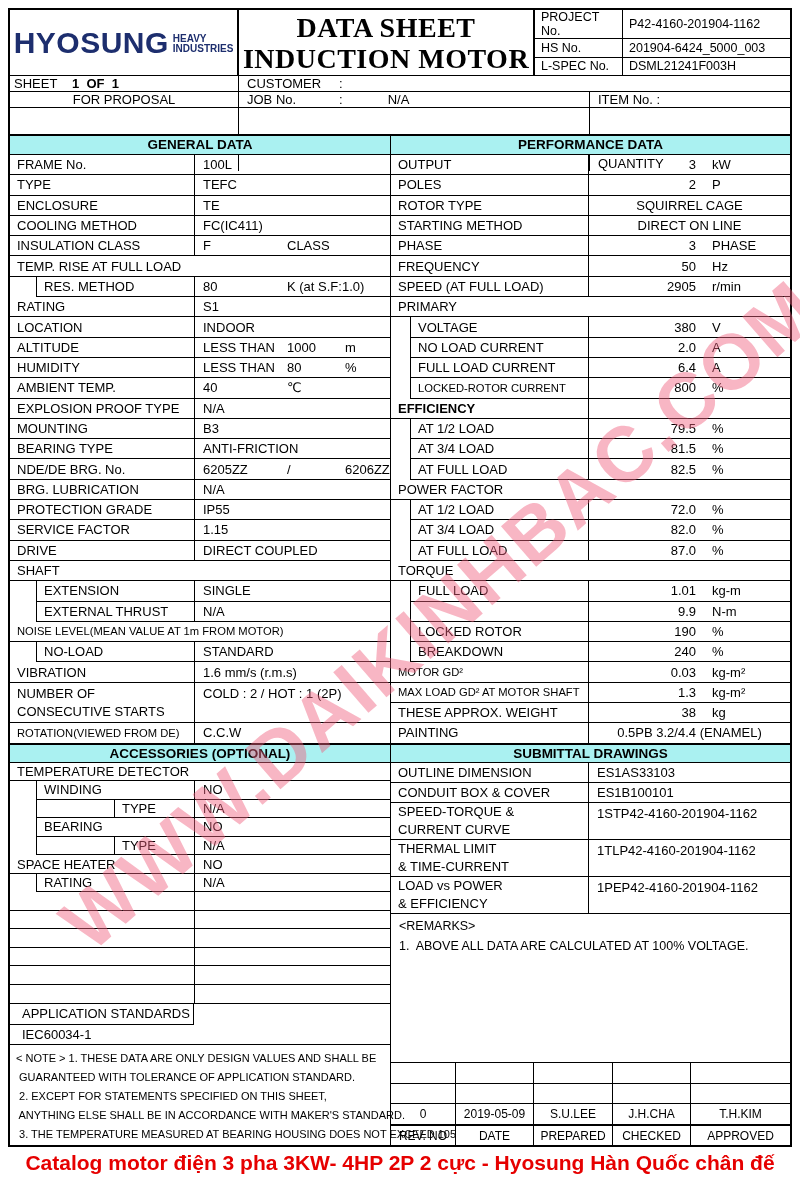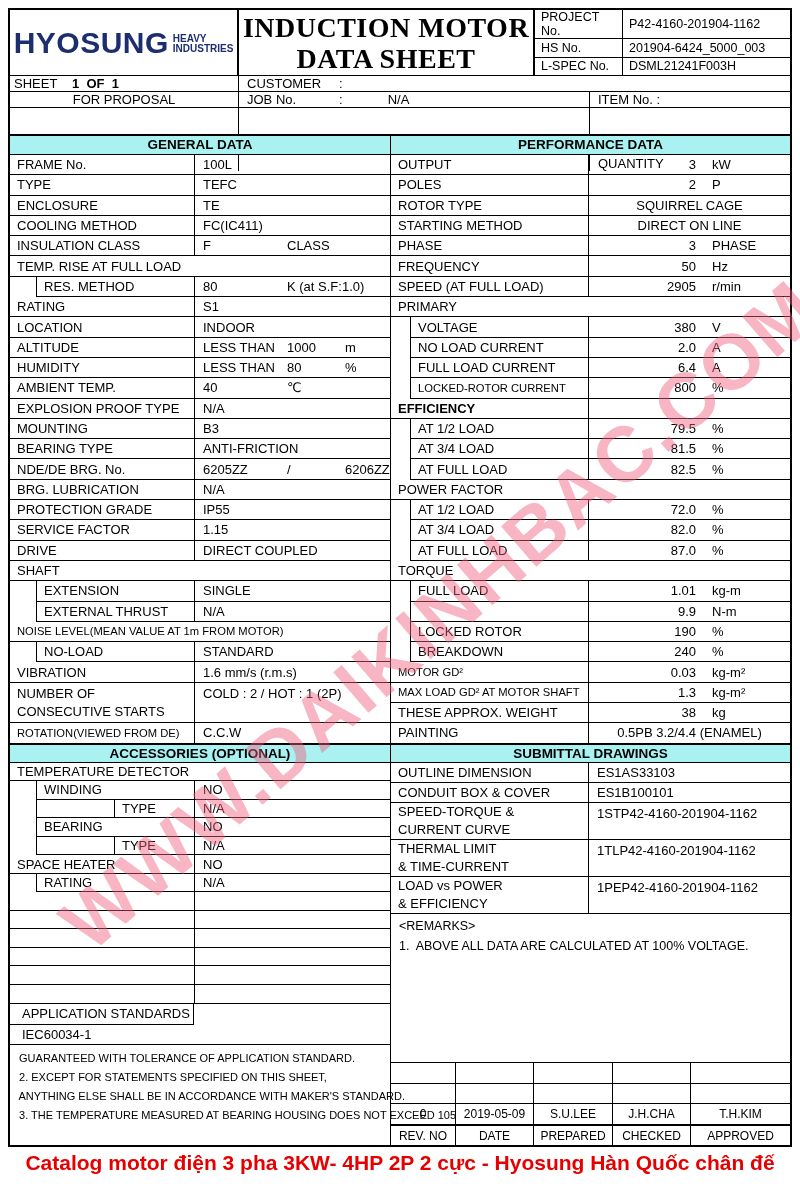"INDUCTION MOTOR" div { order: before "DATA SHEET" -> after "DATA SHEET" }
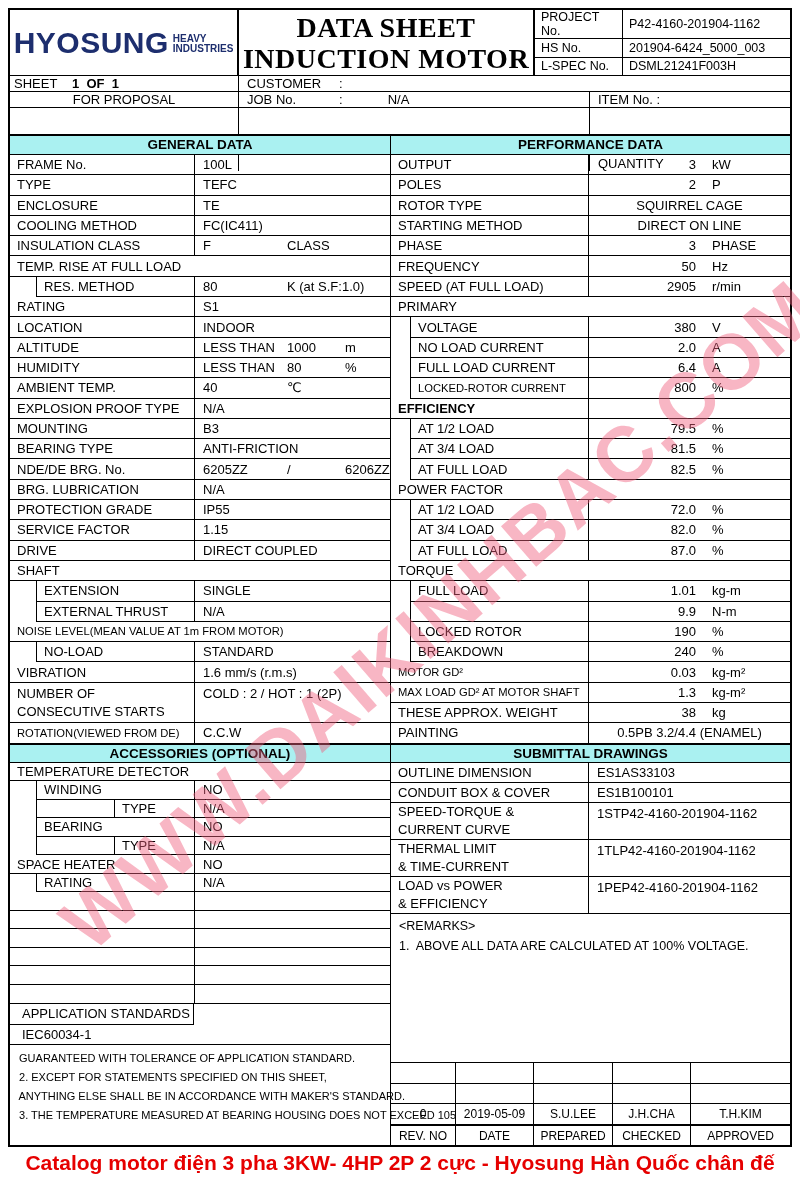"< NOTE > 1. THESE" div { html: none -> <div>&lt; NOTE &gt; 1. THESE DATA ARE ONLY DESIGN VALUES AND SHALL BE</div> }
